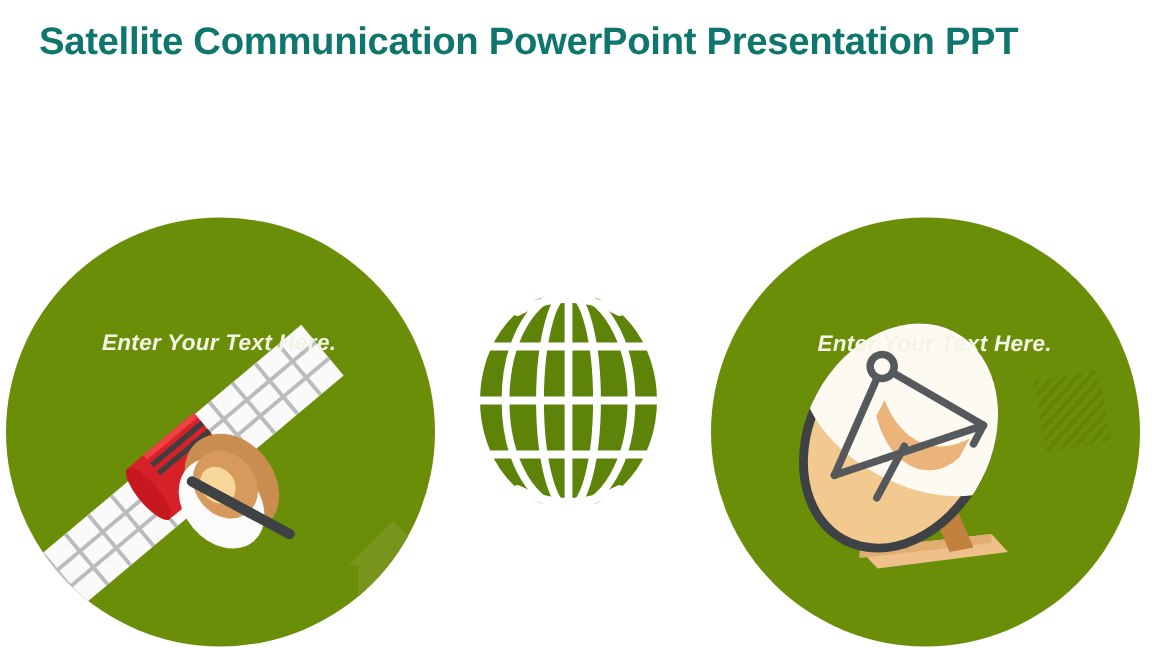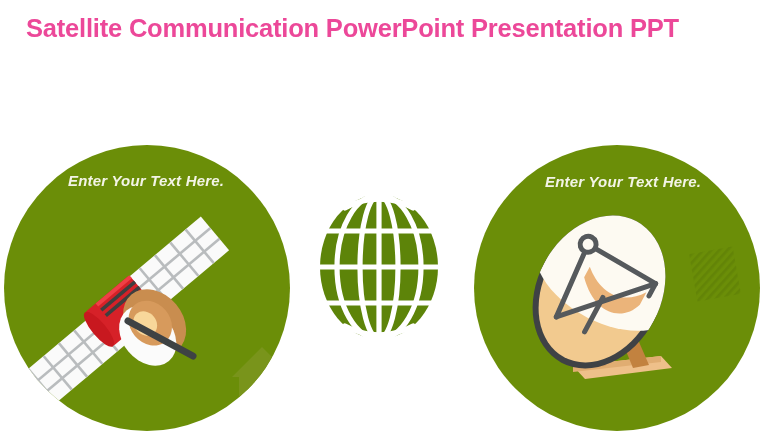"Satellite Communication PowerPoint" #title { color: #ec4899 -> #0f766e }
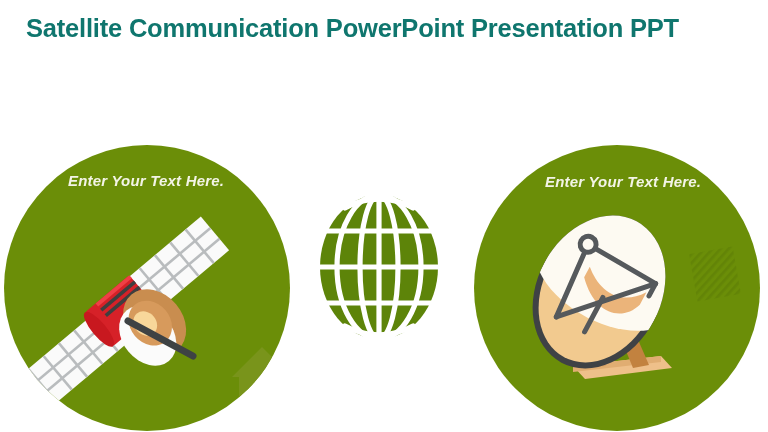"Enter Your Text Here." .circle-label { margin-top: none -> 48px }
